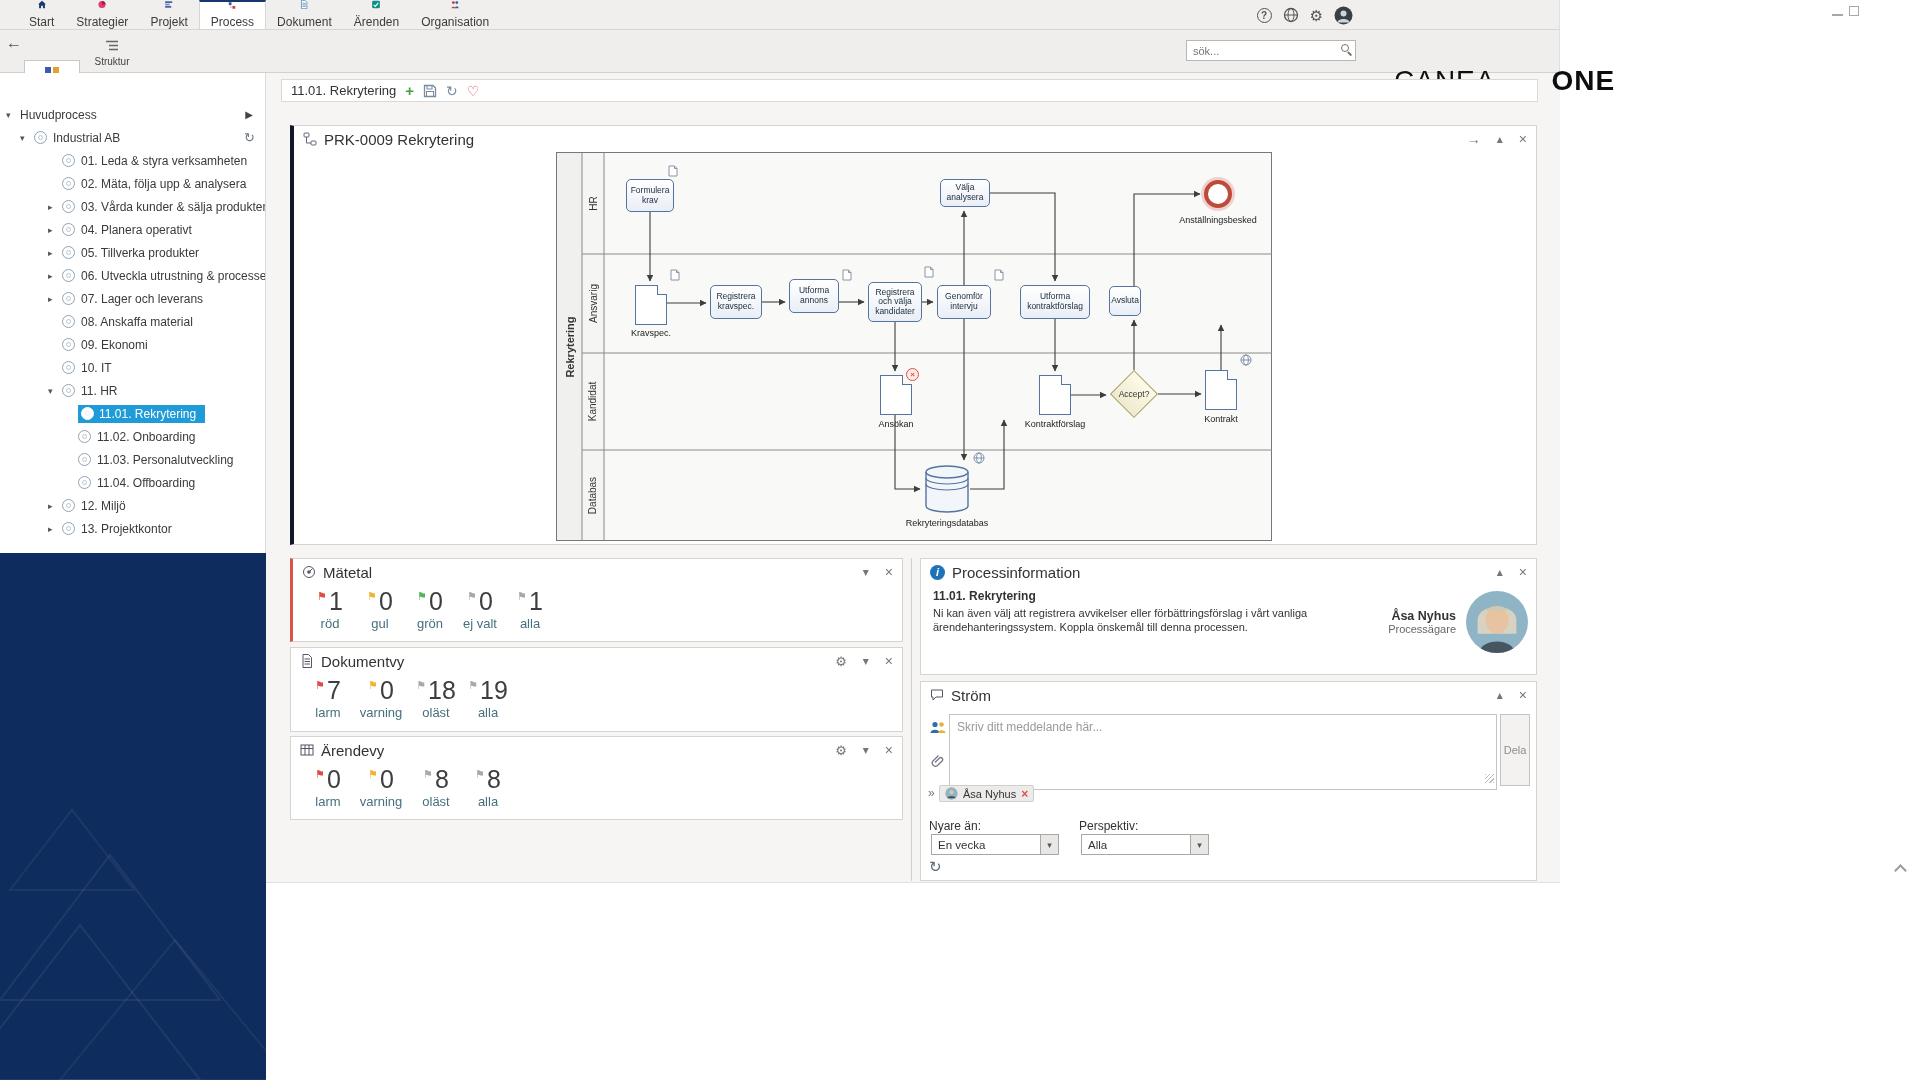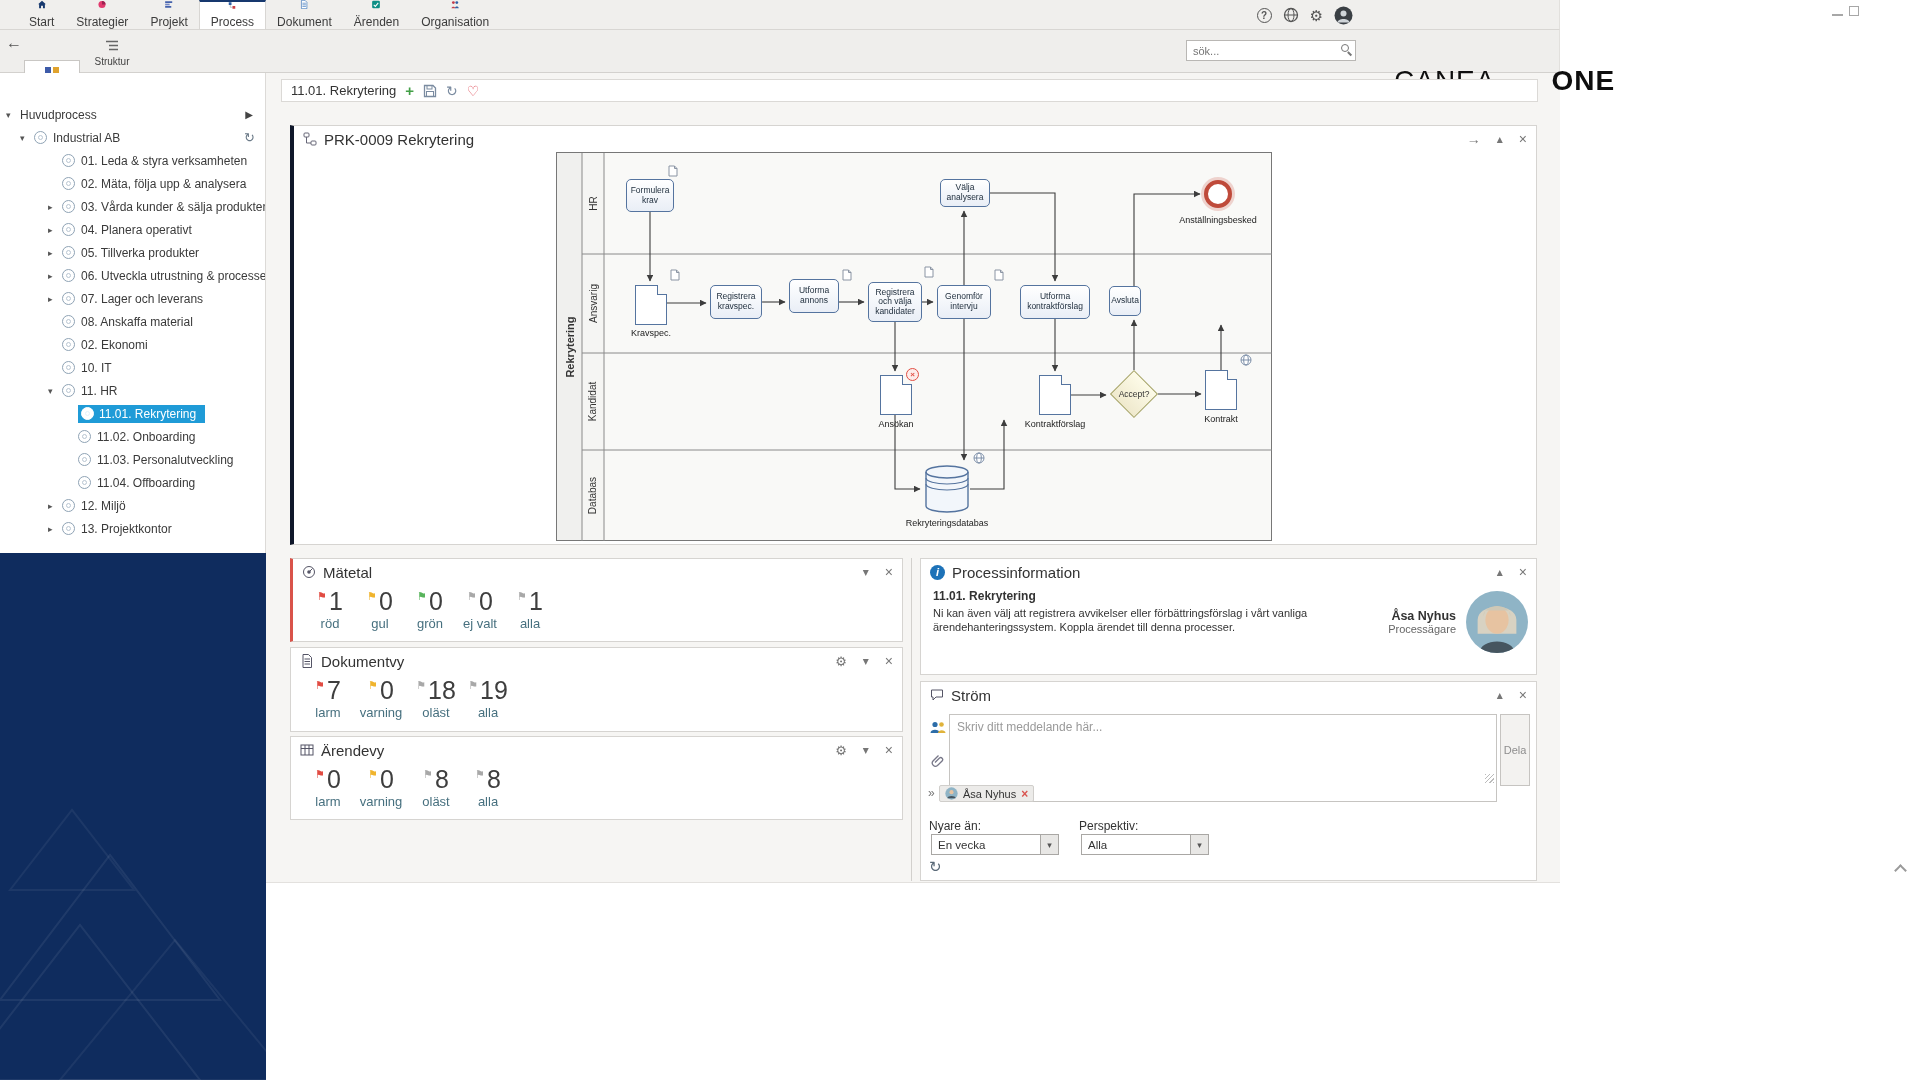"02. Ekonomi" span { text: 02 -> 09 }
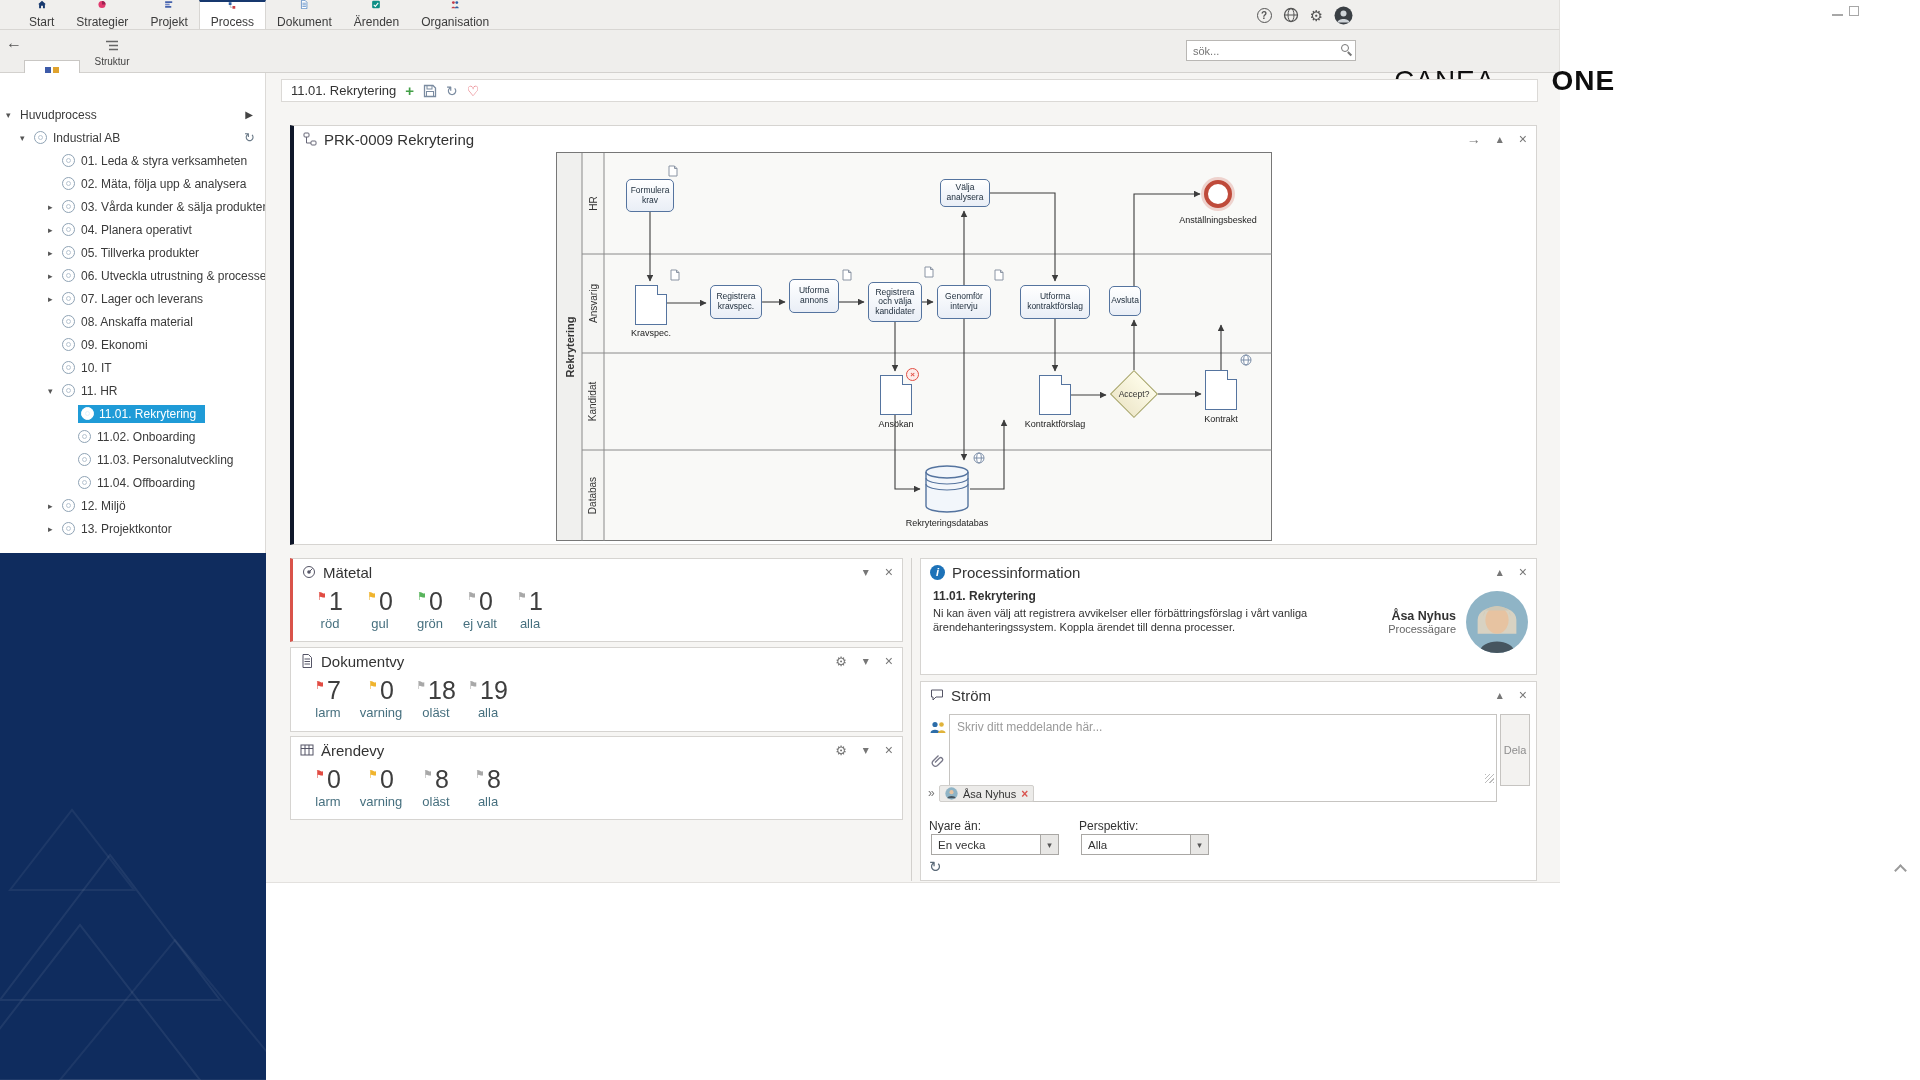"Ni kan även välj att" div.pi-p { text: ärendet till denna processer -> önskemål till denna processen }
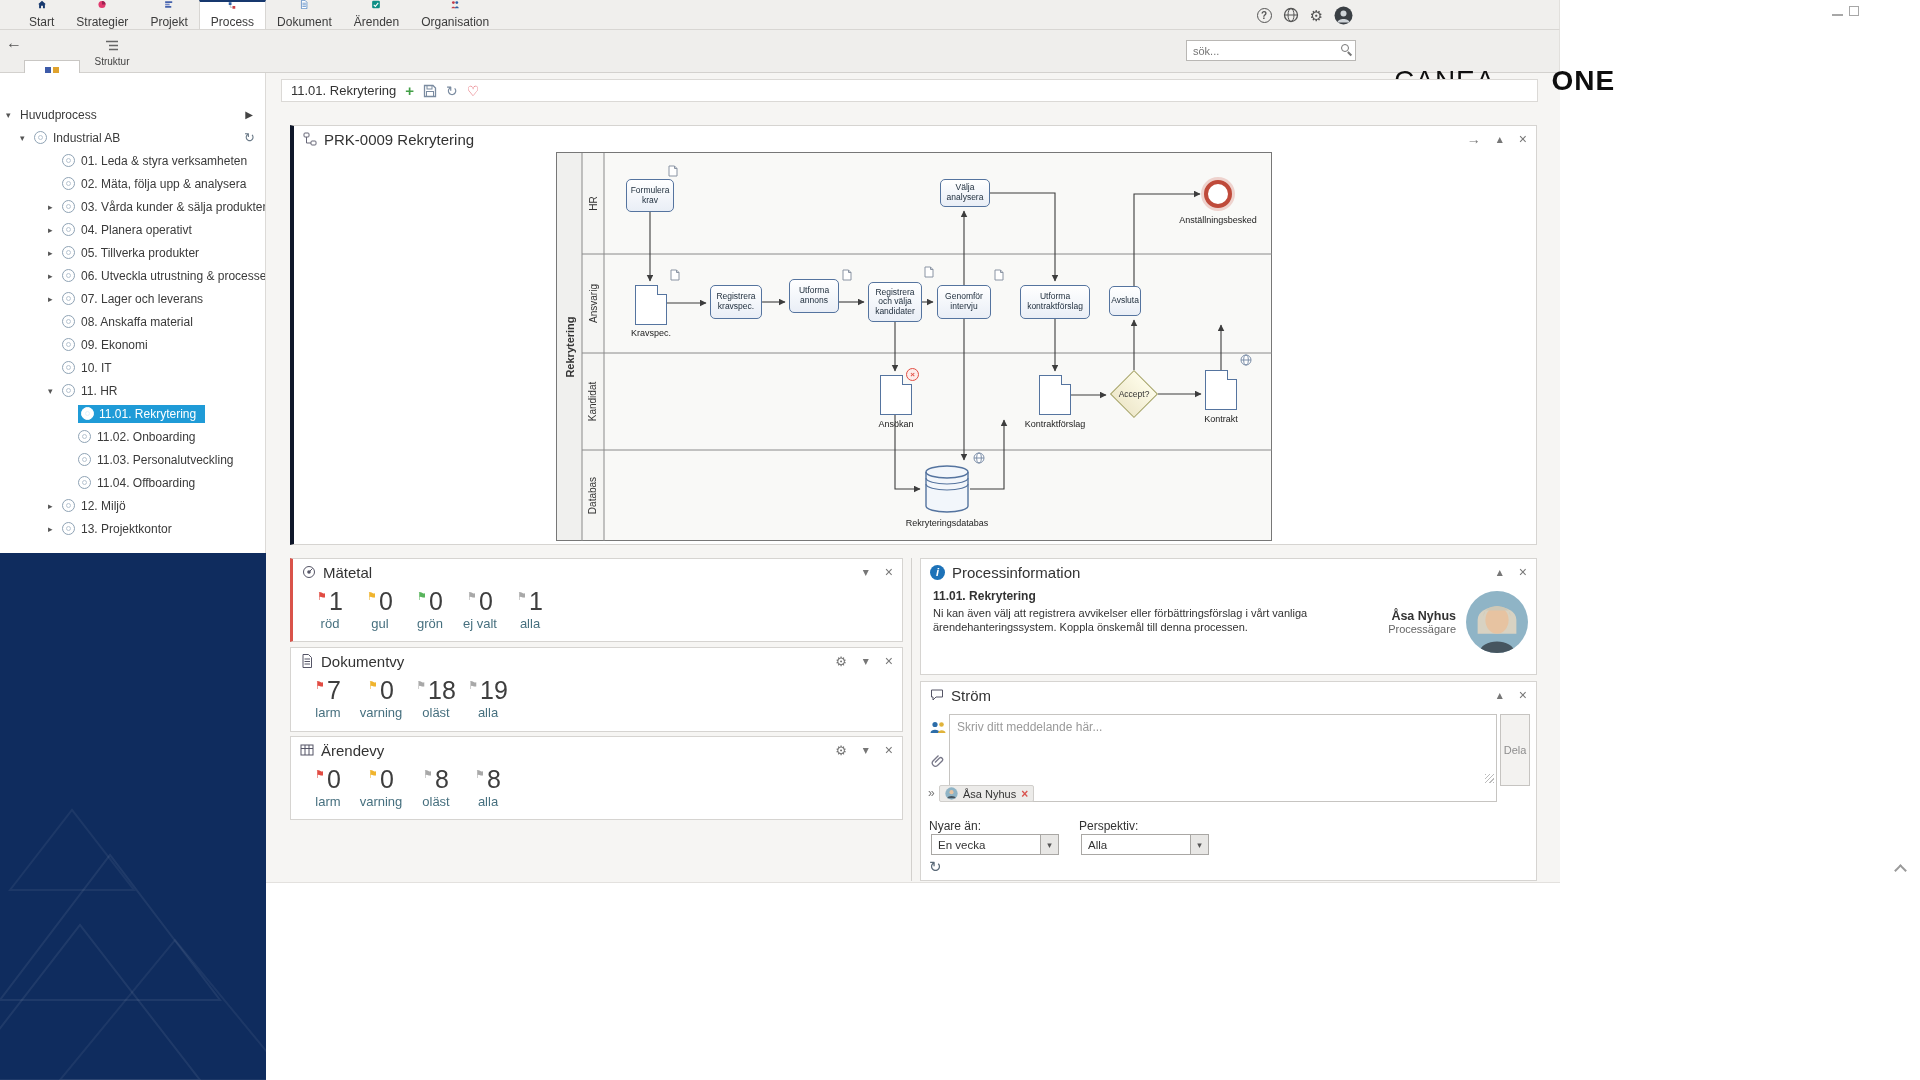"Skriv ditt meddelande här..." .compose-ta { height: 88px -> 76px }
